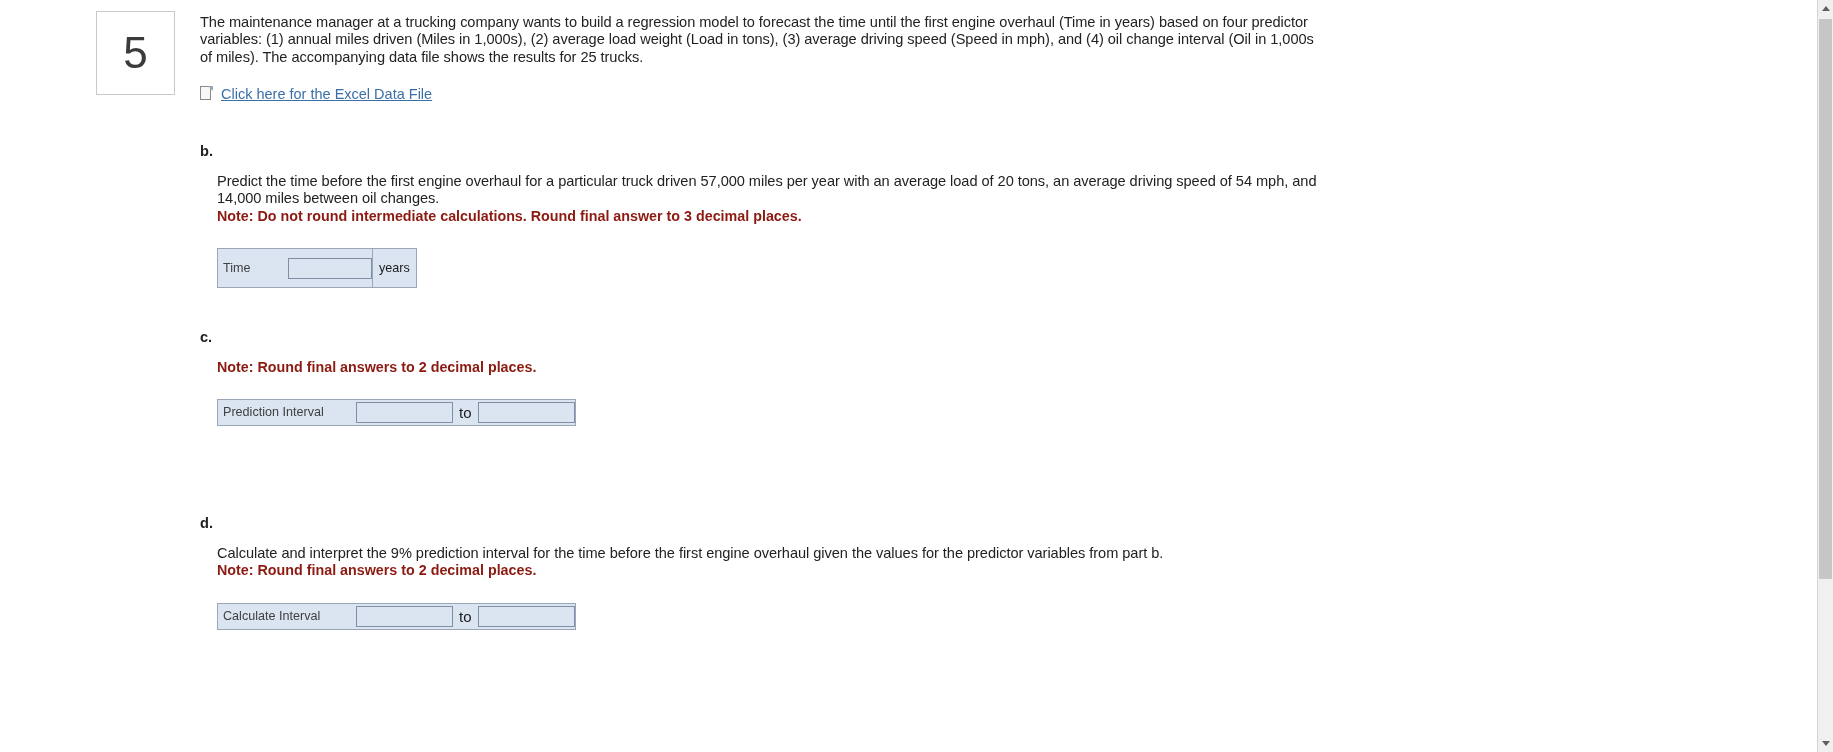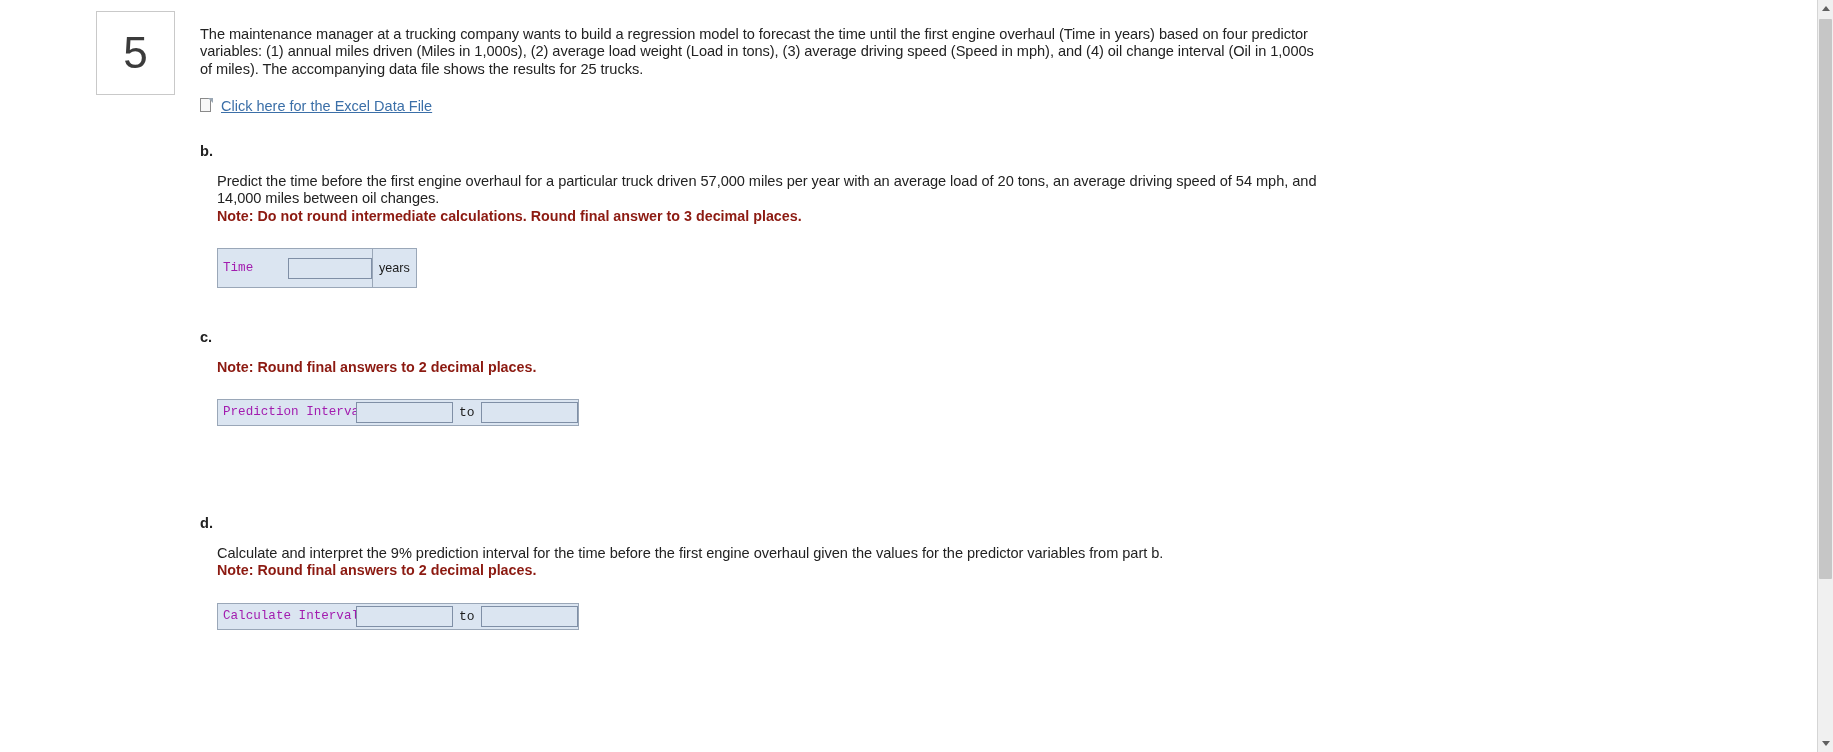"The maintenance manager at a" .content { top: 26px -> 14px }
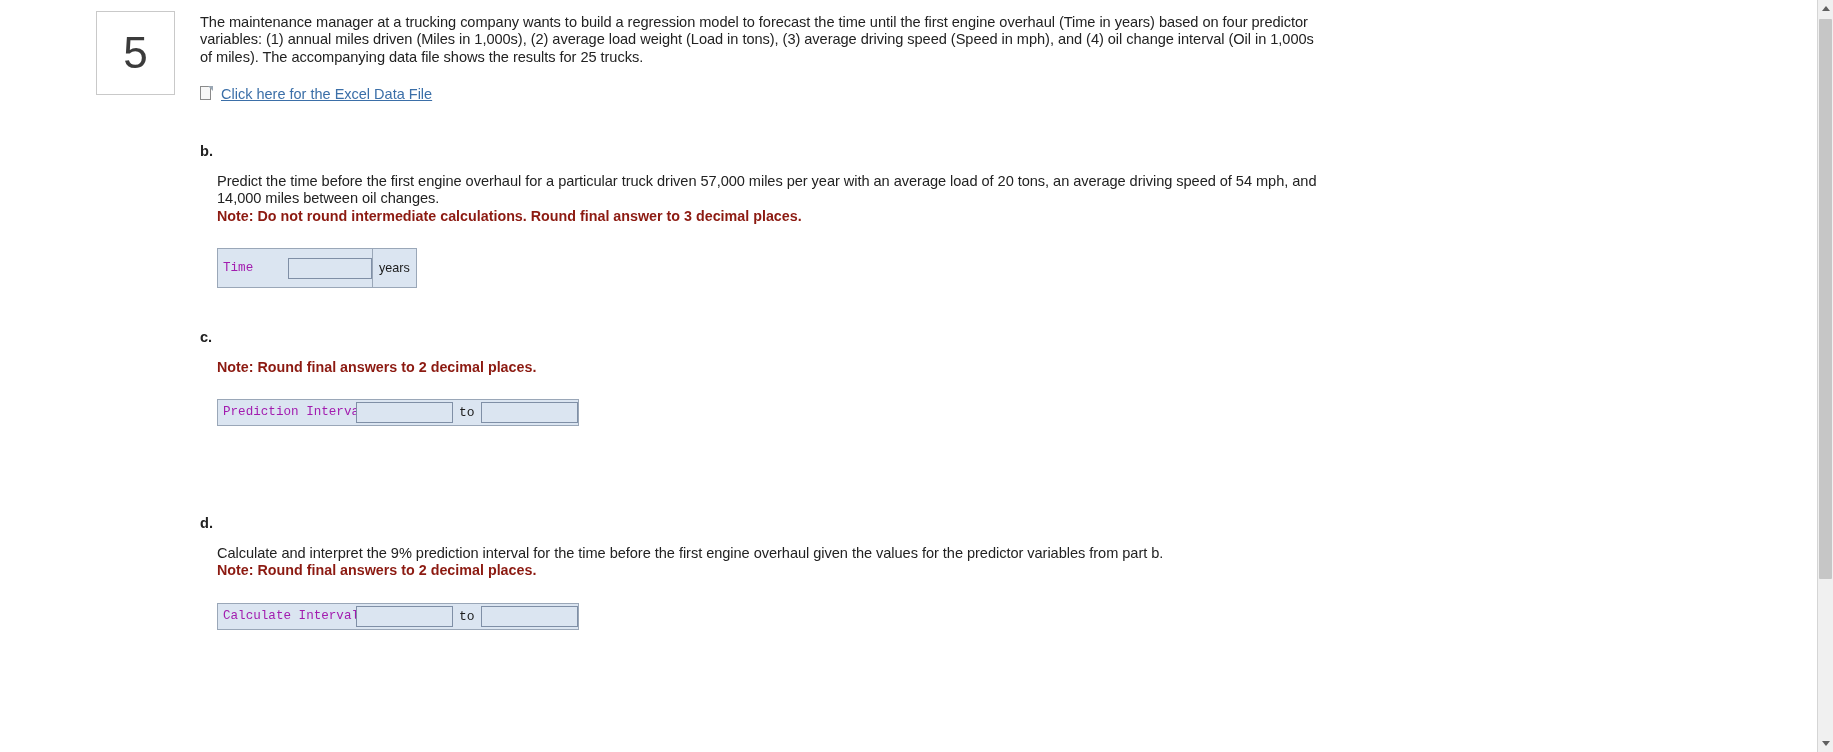"Time" .ans-label { color: #a21caf -> #404040; font-family: Liberation Mono, monospace -> none }
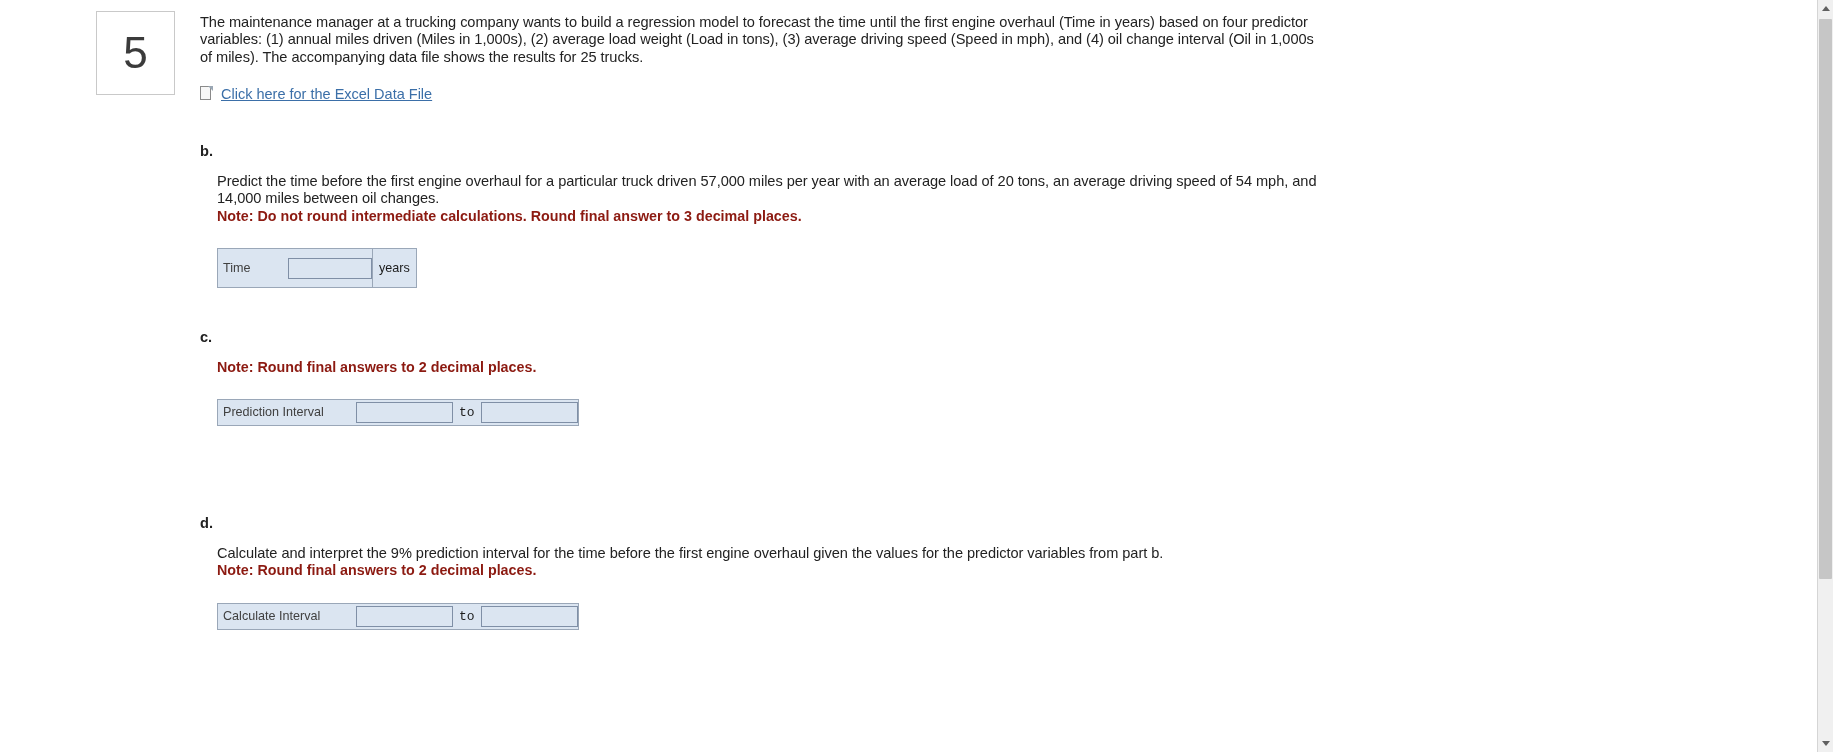"to" .ans-mid { font-family: Liberation Mono, monospace -> none; font-size: 13px -> 15px }
